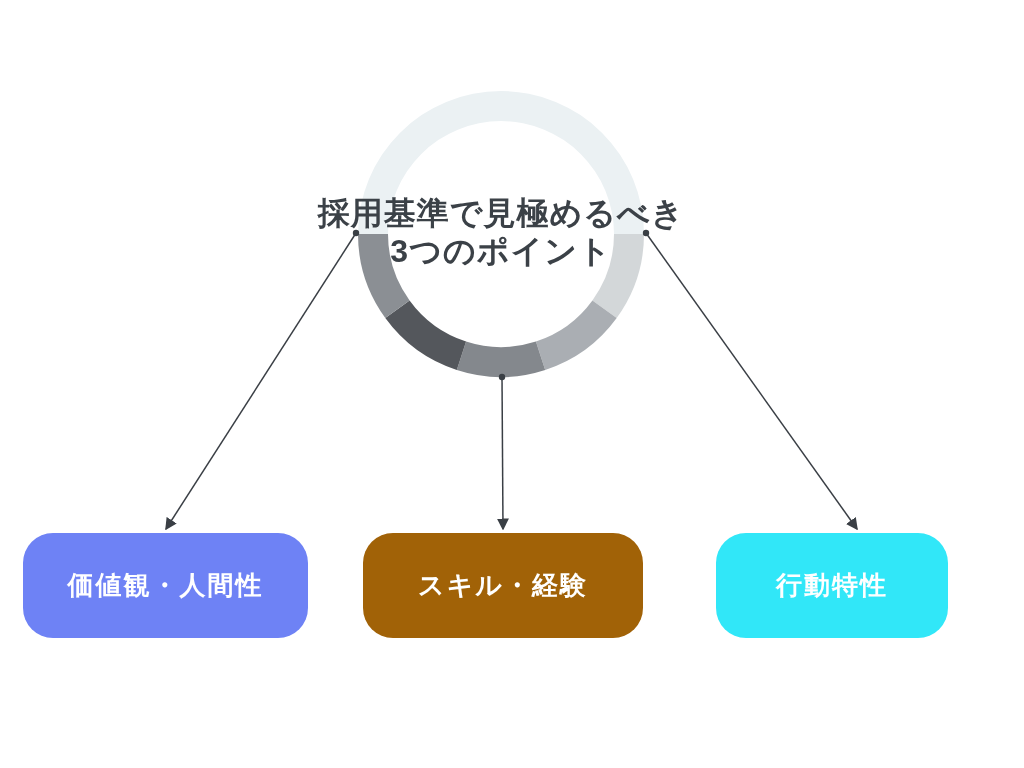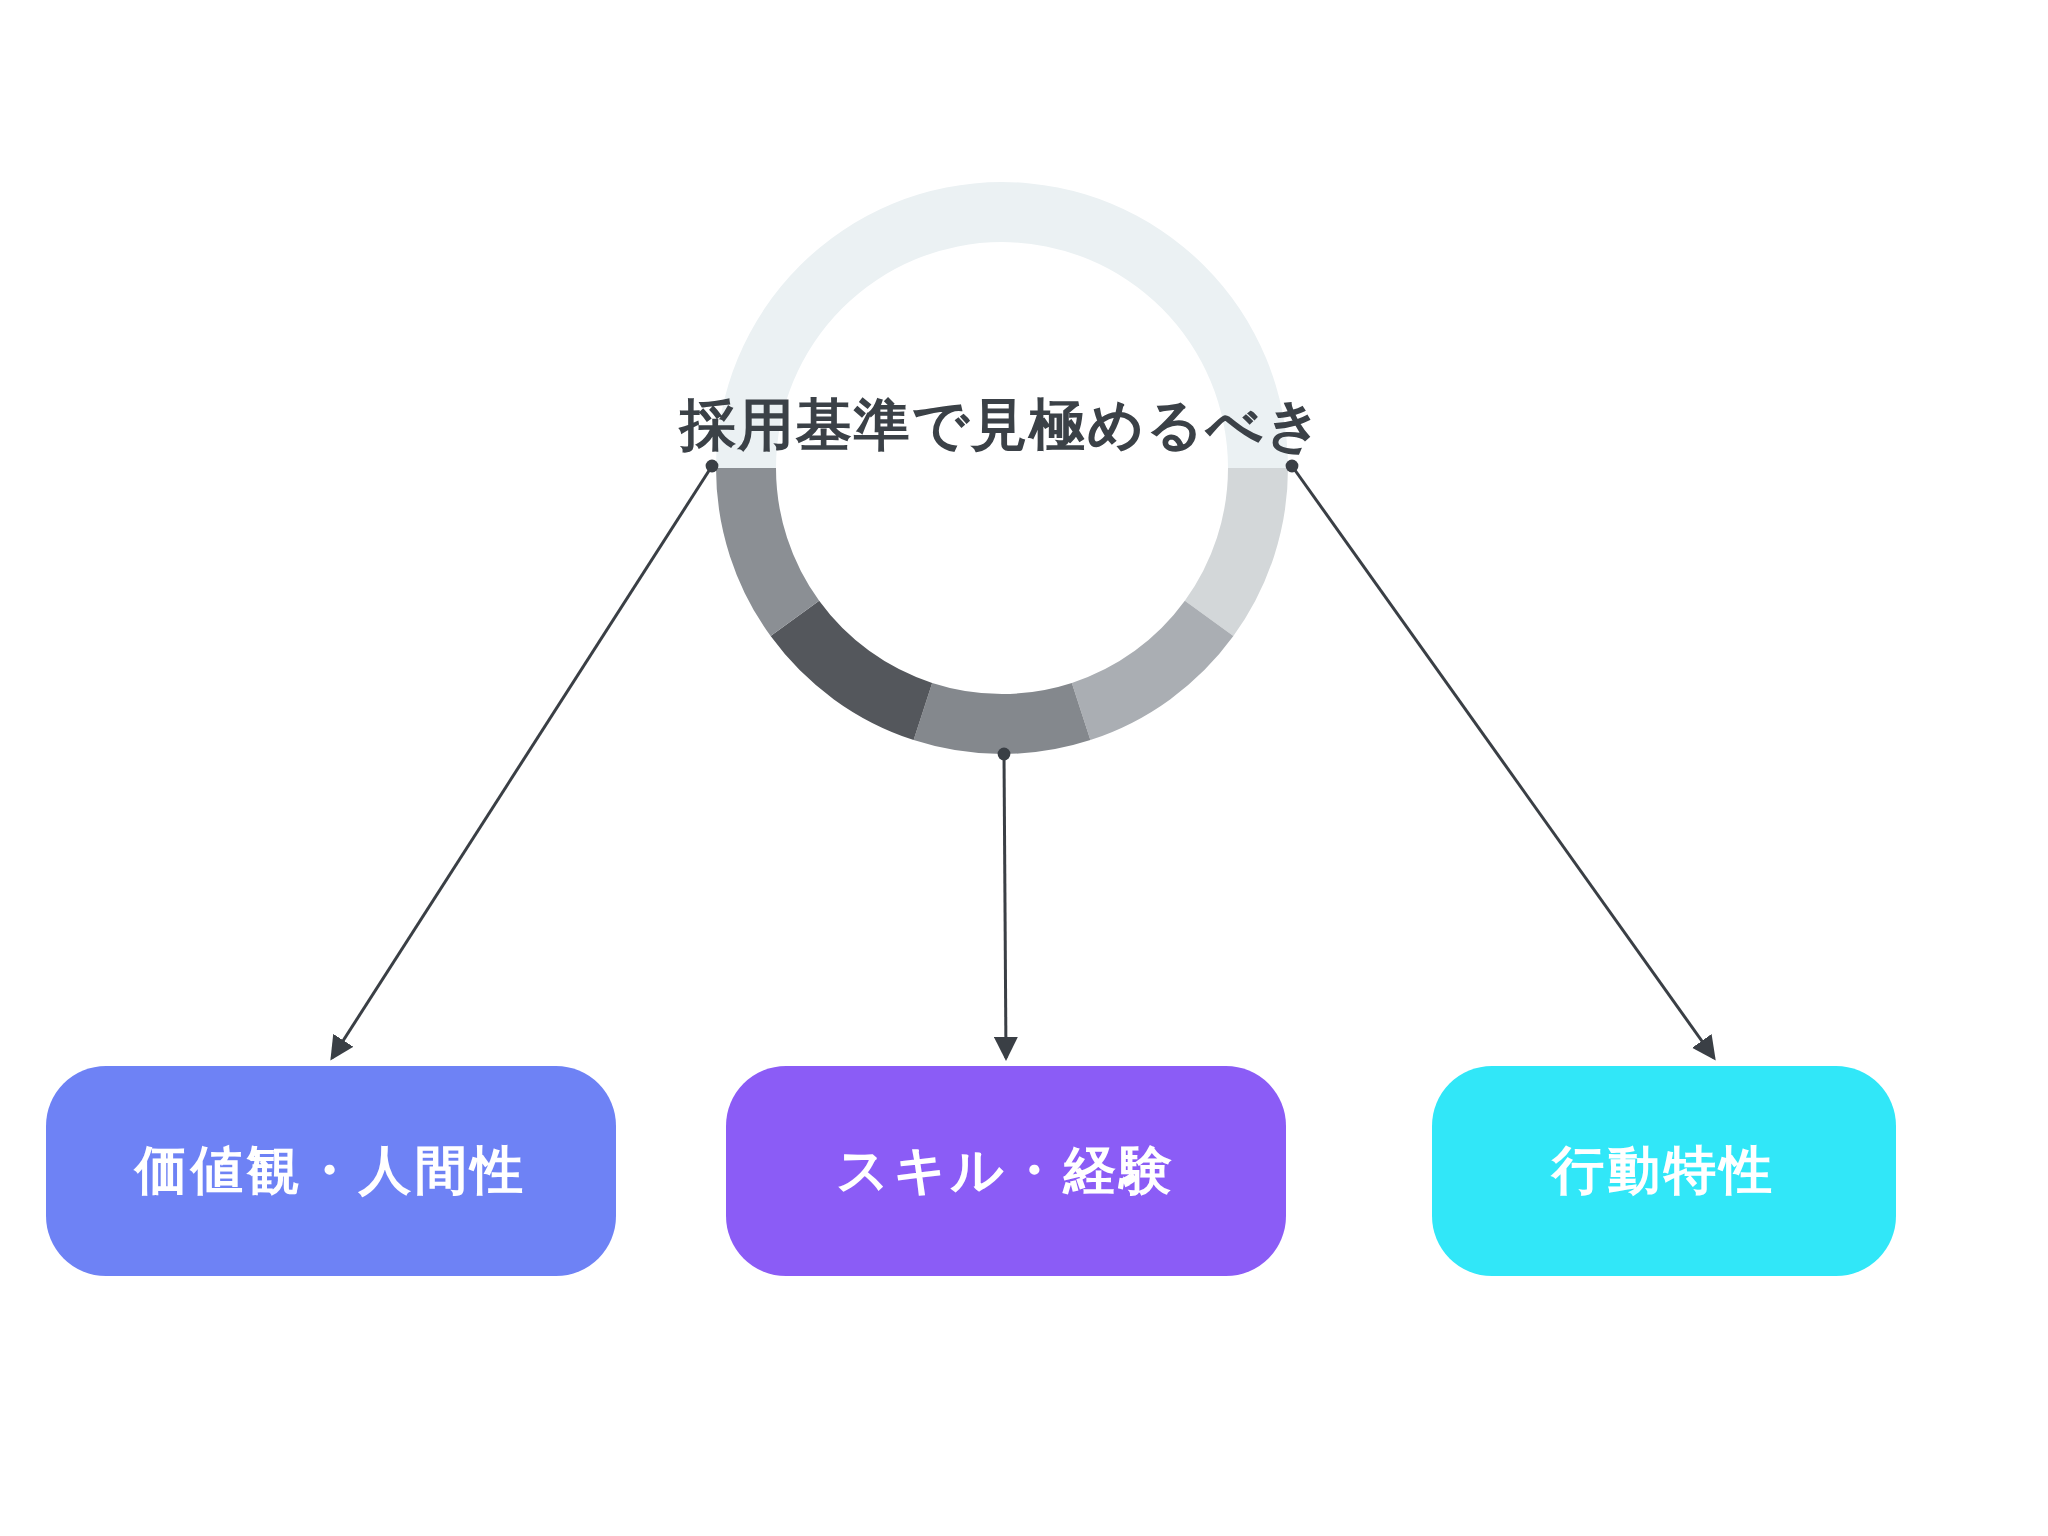"採用基準で見極めるべき" .title { font-size: 28px -> 32px }
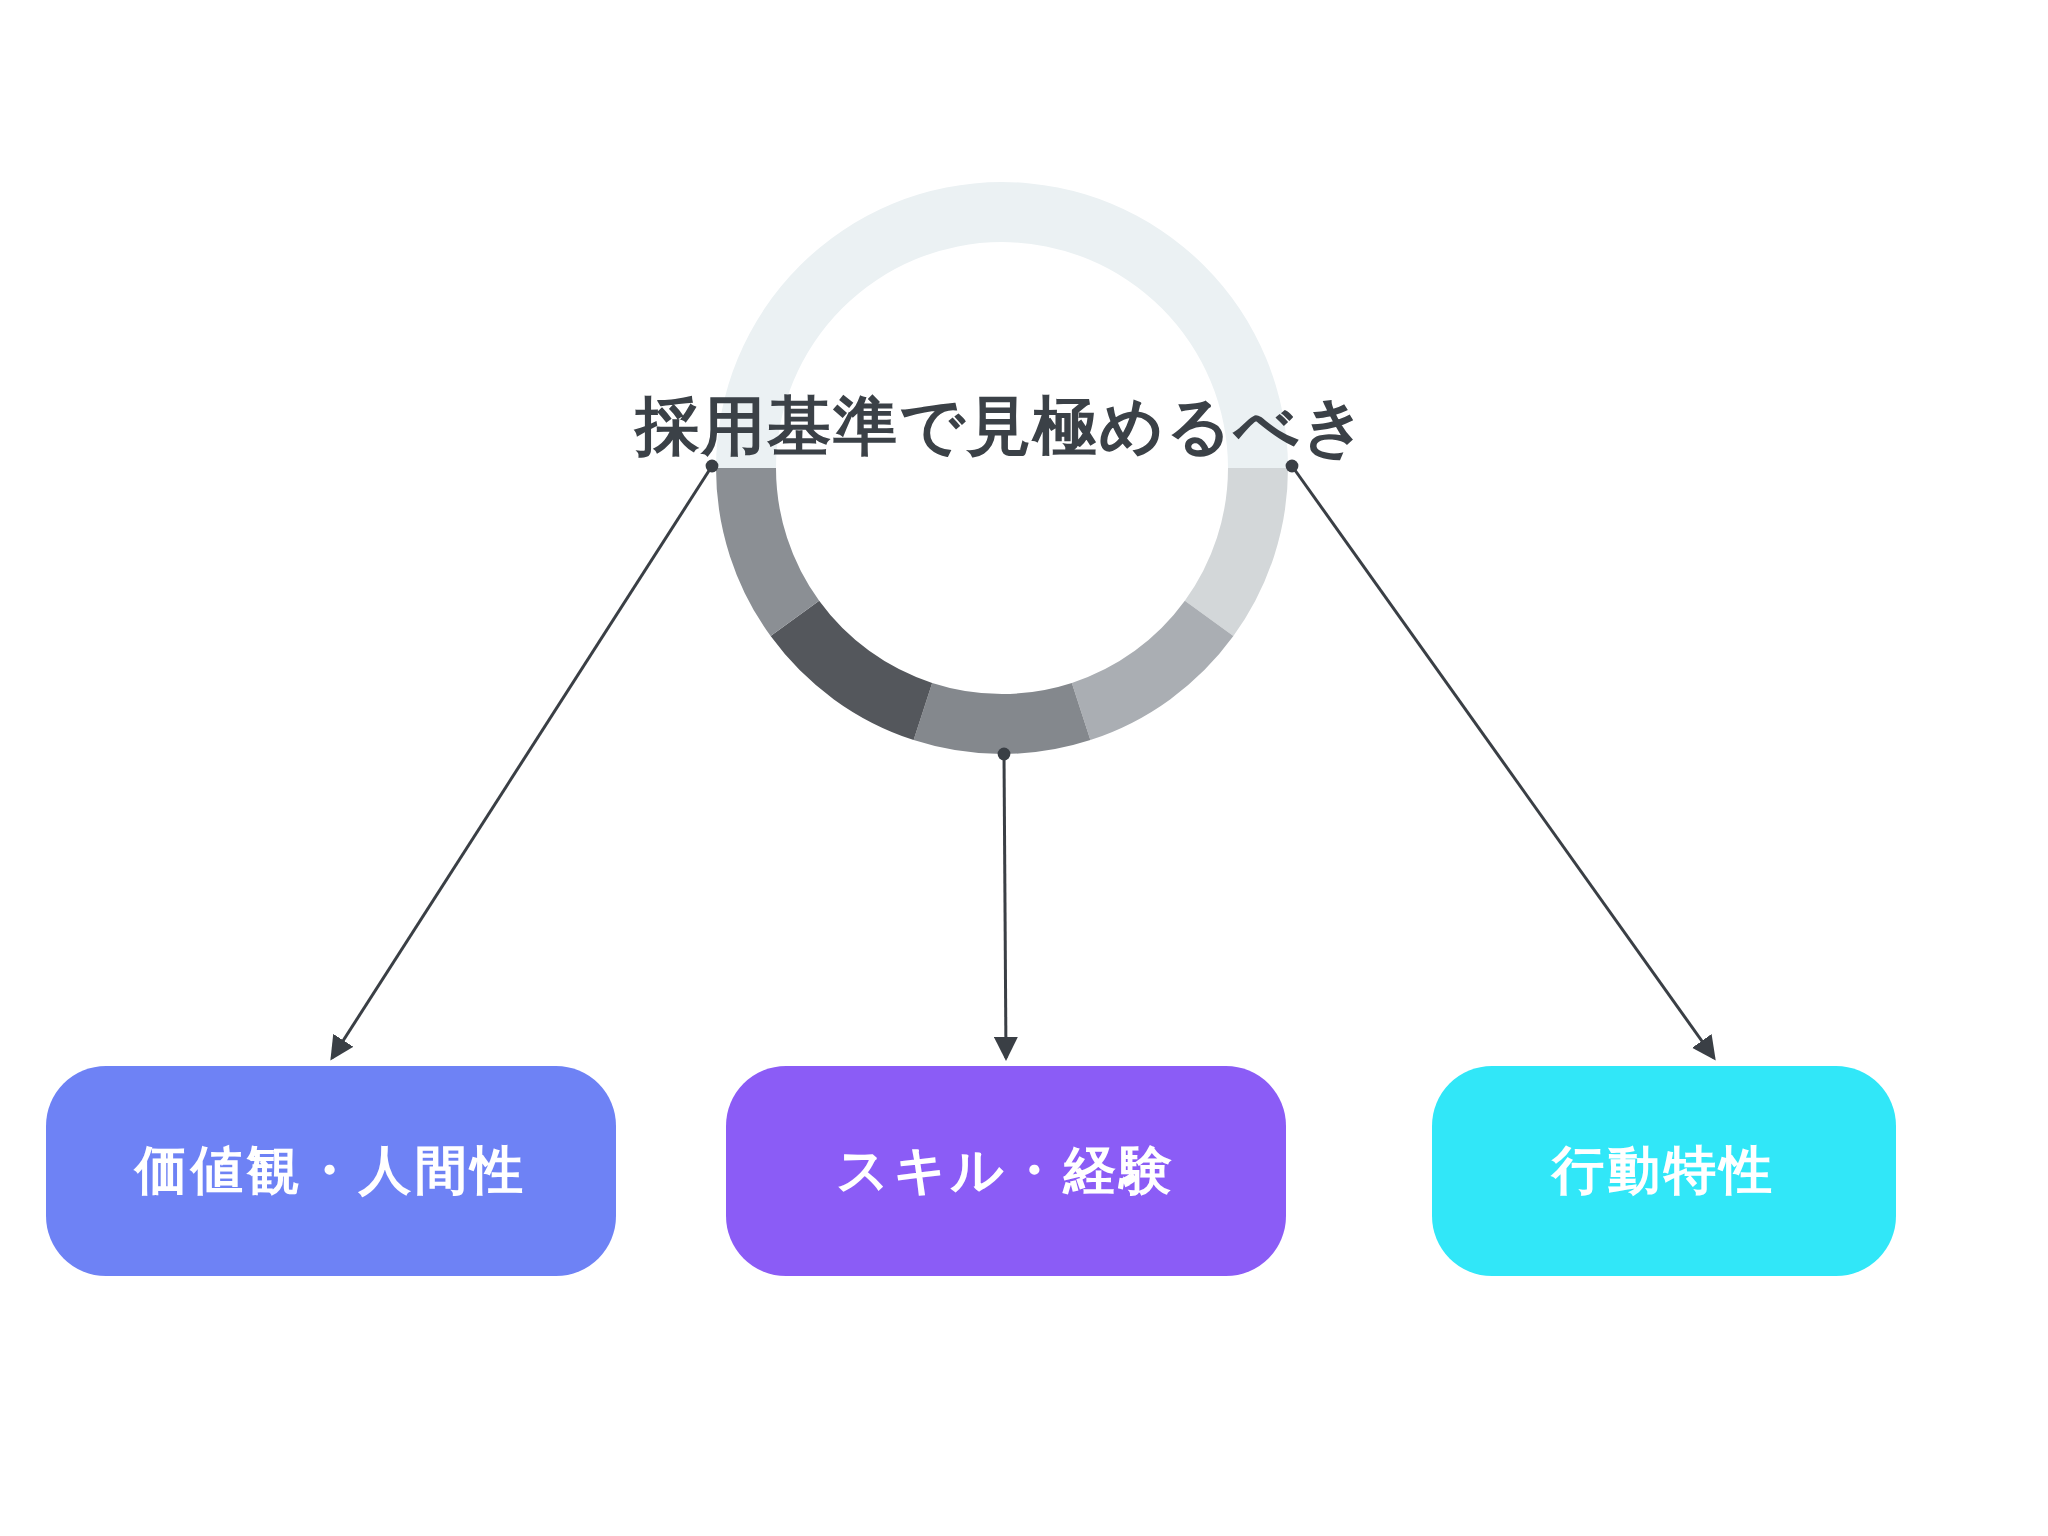"3つのポイント" div.title-line { html: none -> <div>3つのポイント</div> }
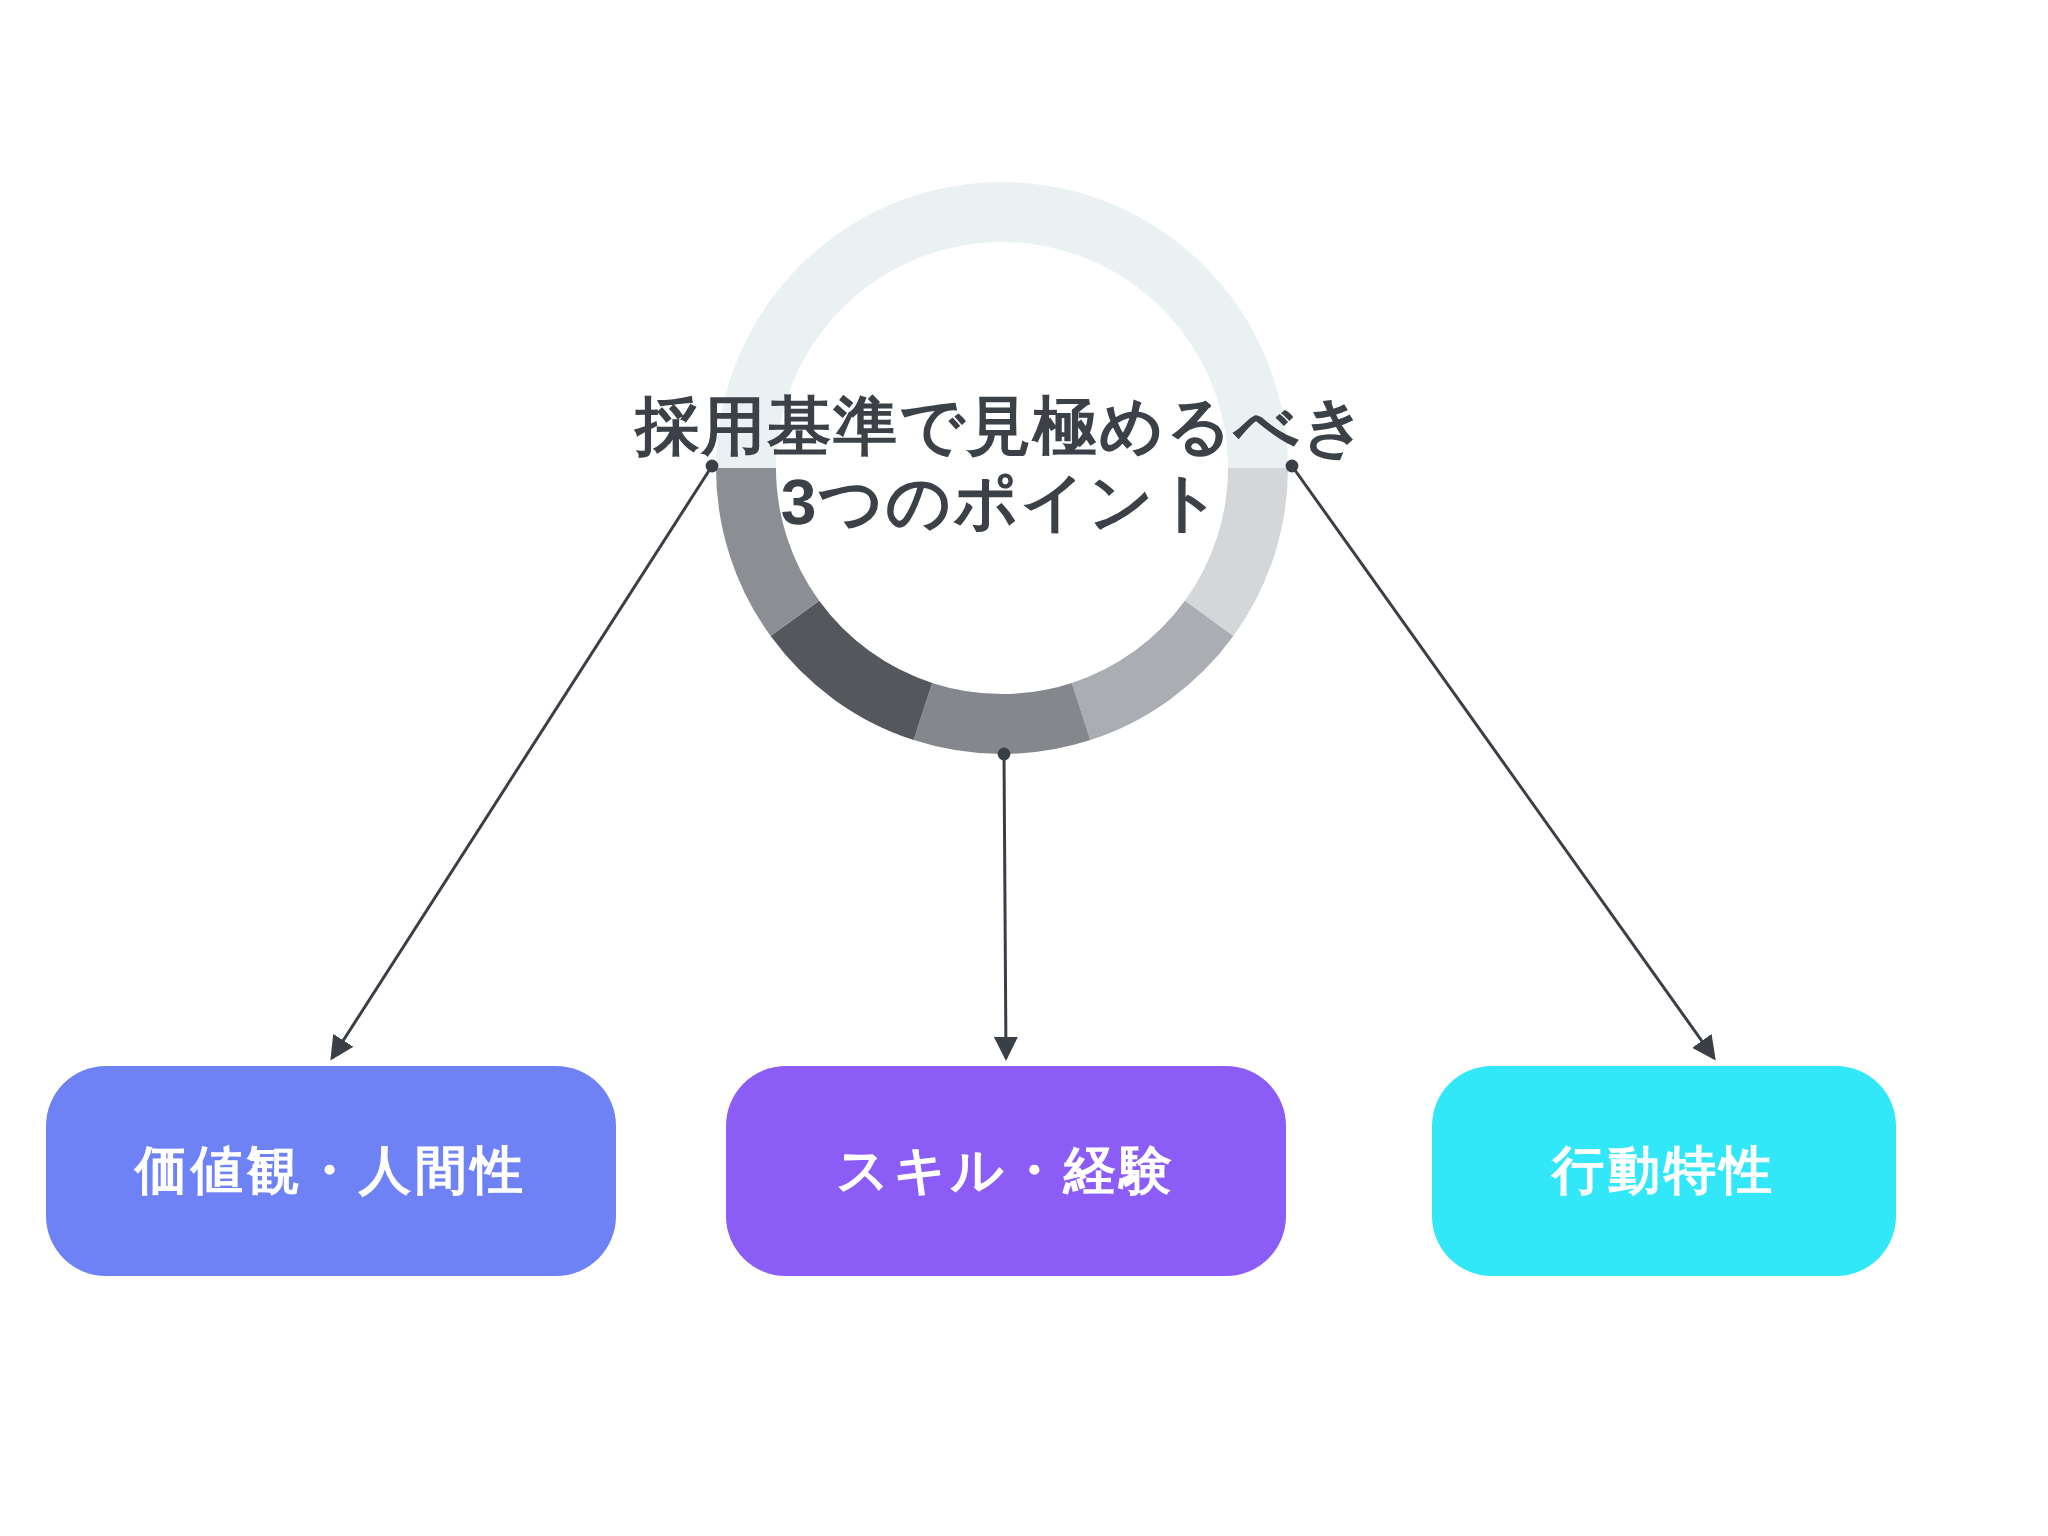"スキル・経験" div.node { background-color: #8b5cf6 -> #a16207 }
